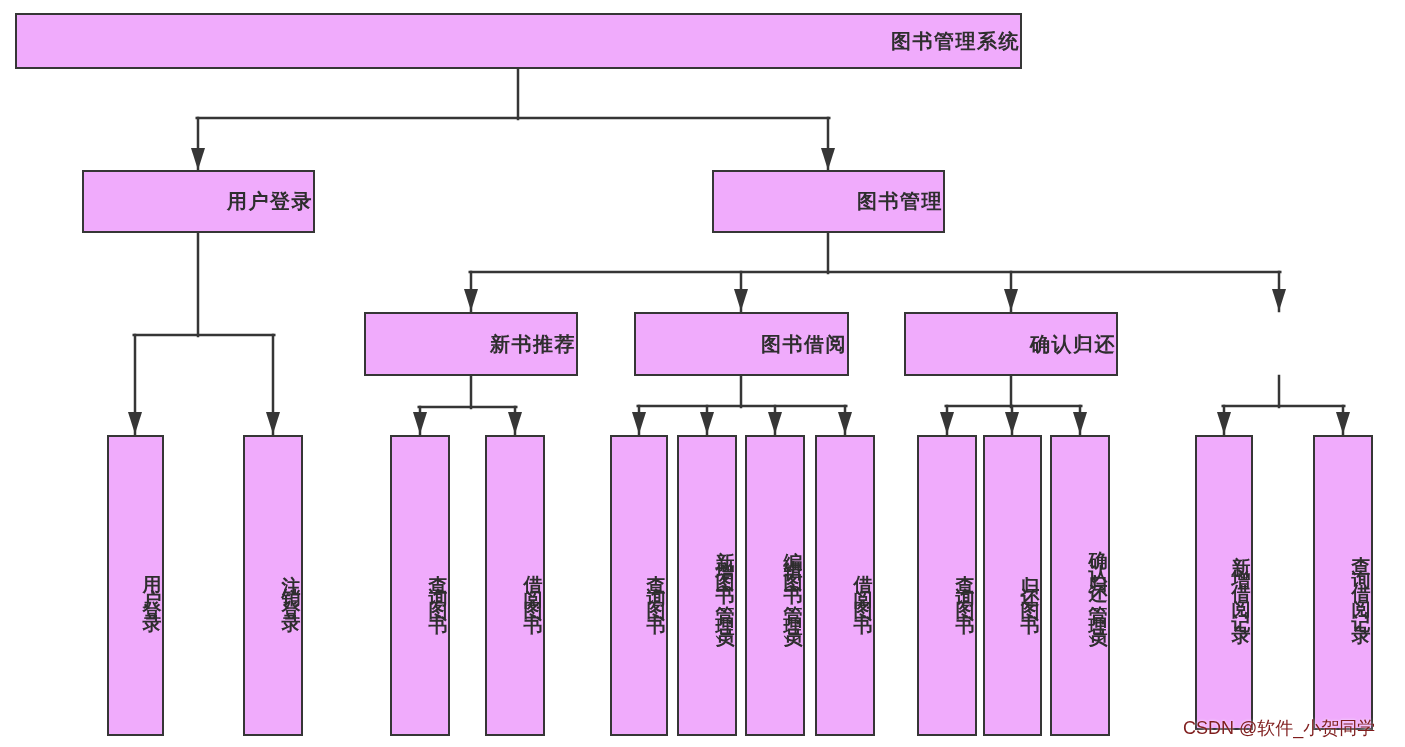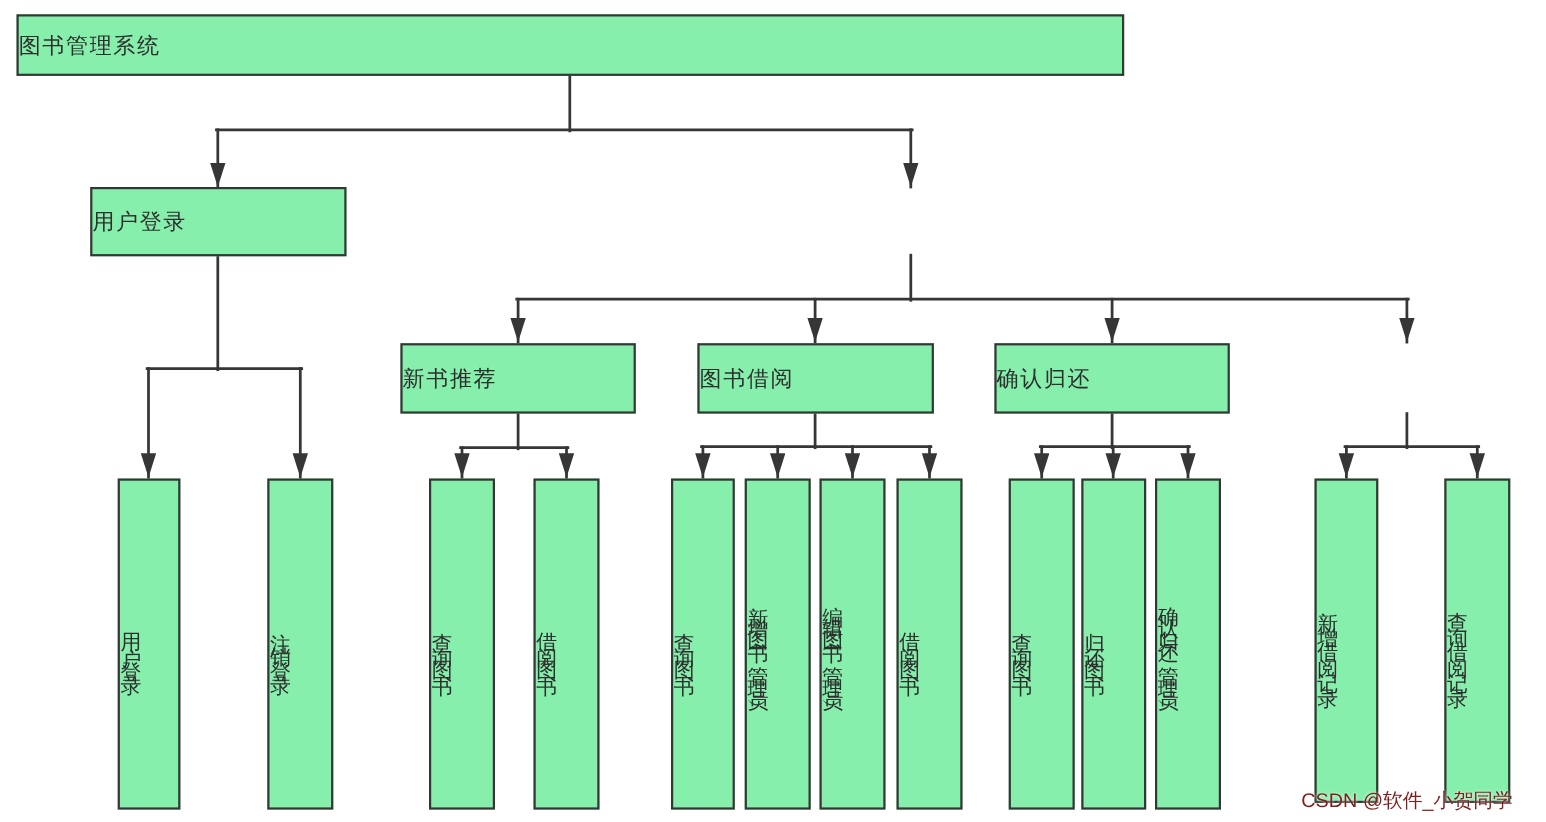"图书管理系统" .box { background: #86efac -> #f0abfc; font-weight: none -> bold; justify-content: flex-start -> flex-end }
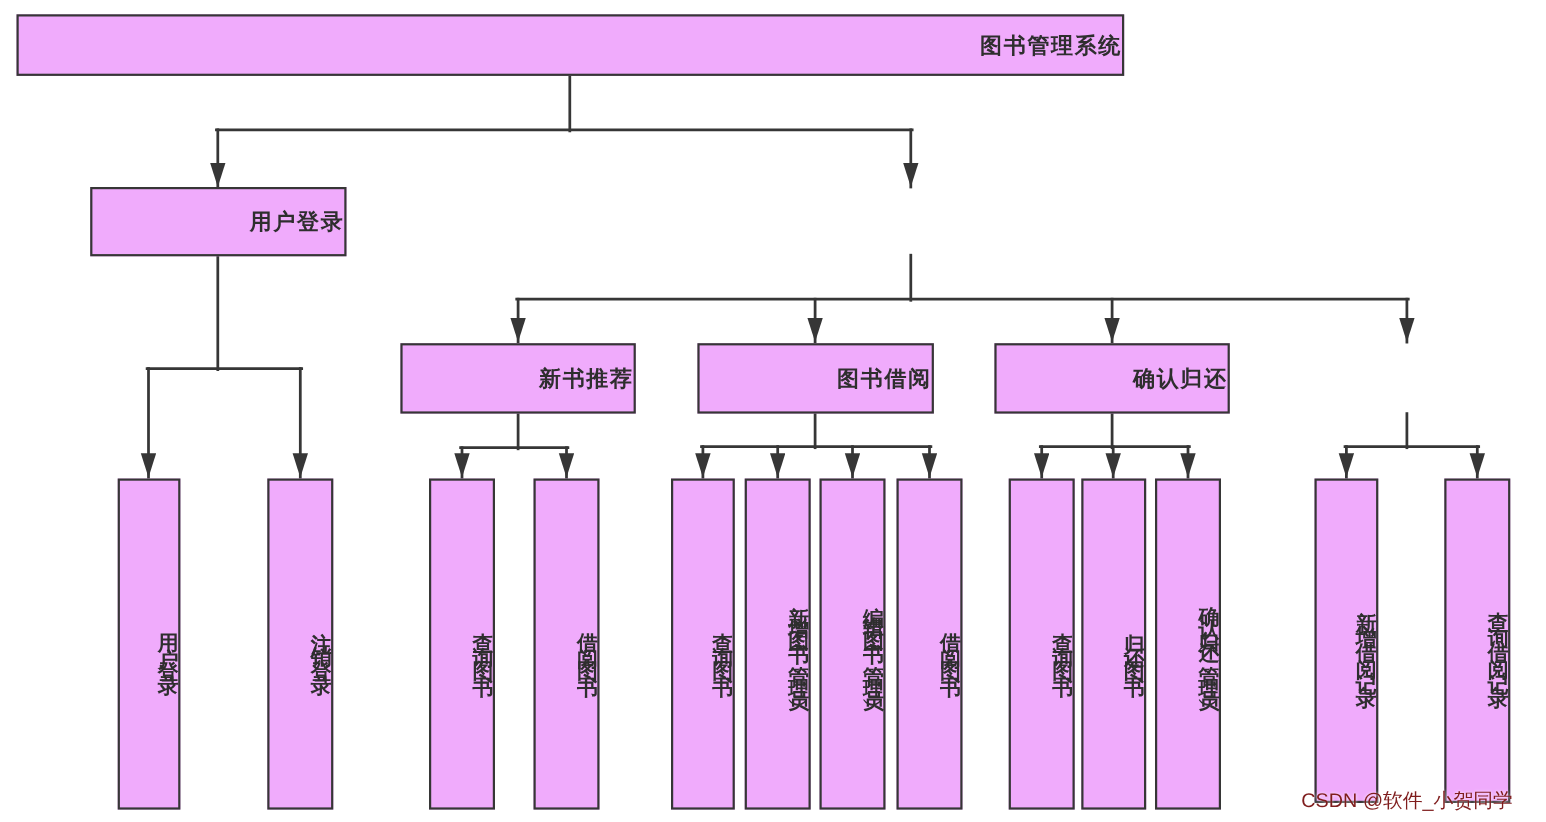"图书管理" div.box { html: none -> <div> <span>图书管理</span> </div> }
